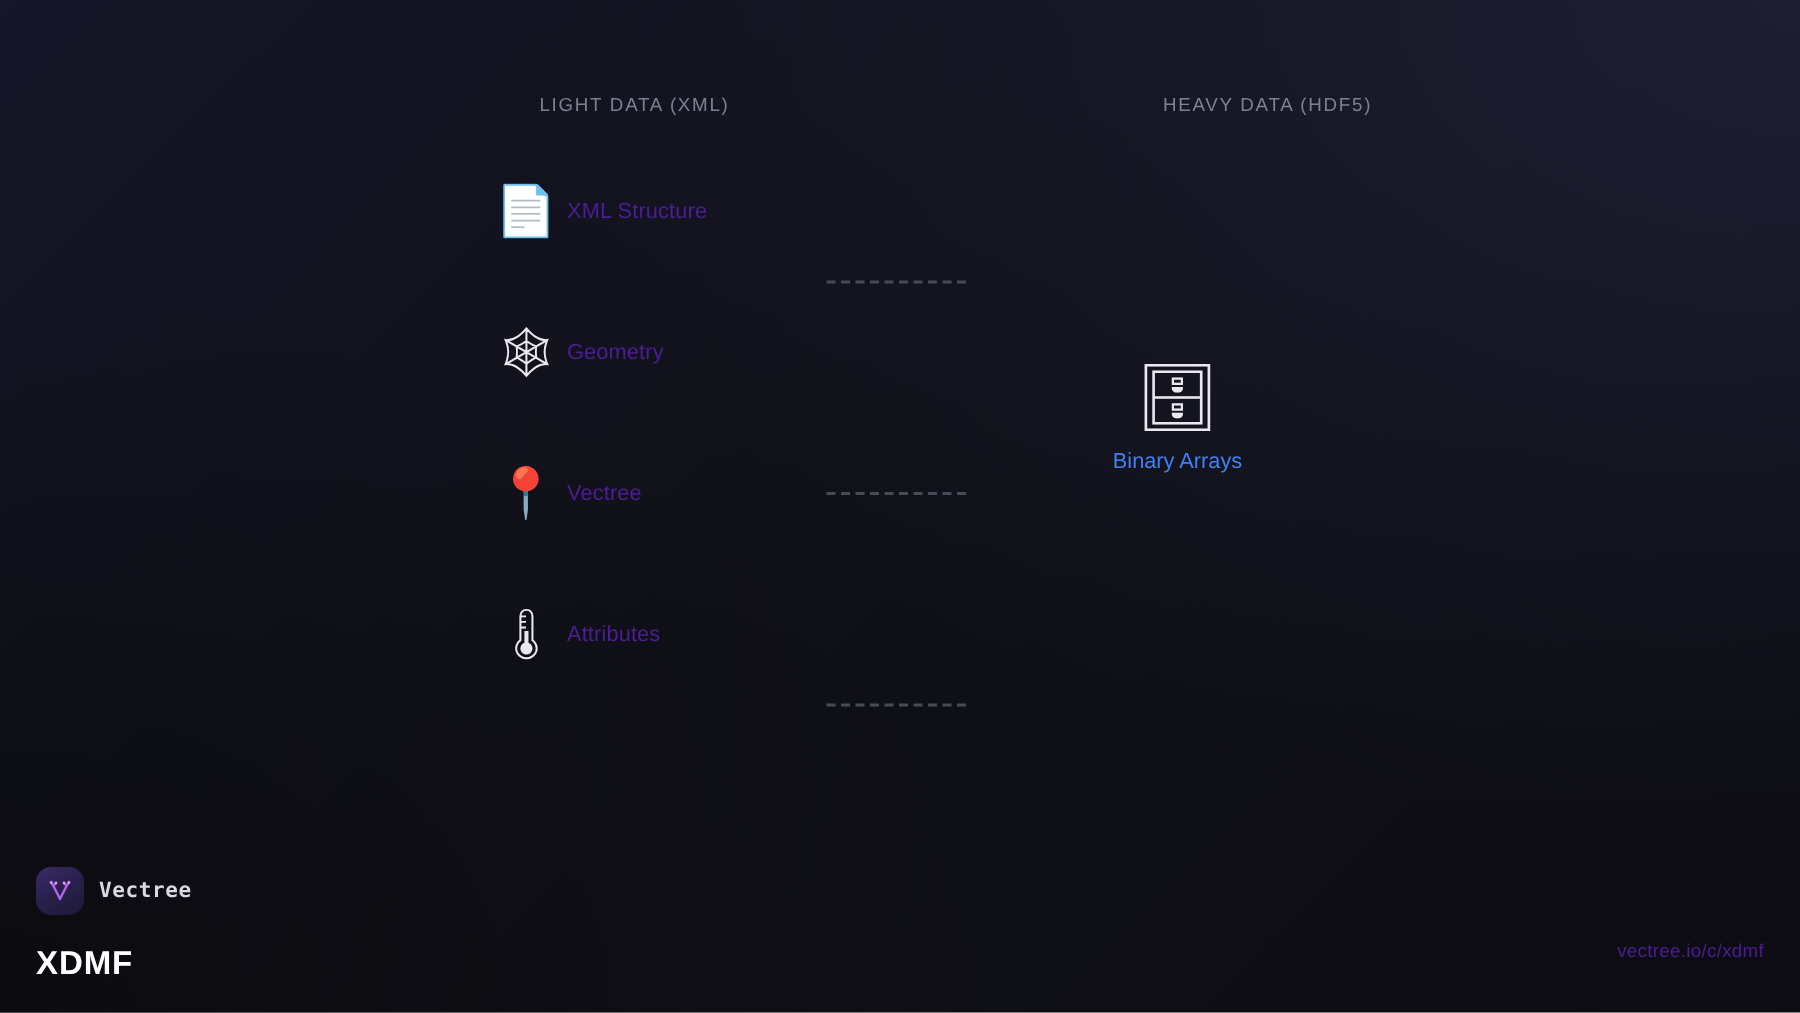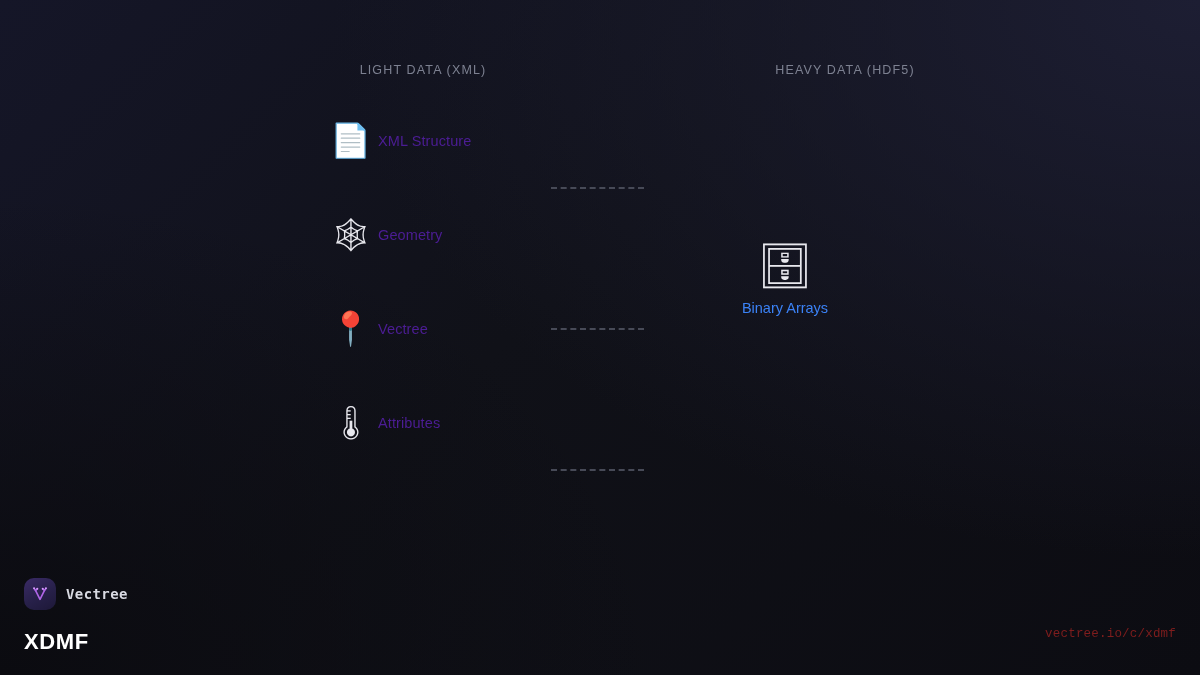"vectree.io/c/xdmf" .footer-url { color: #7f1d1d -> #4c1d95; font-family: Liberation Mono, monospace -> Liberation Sans, sans-serif }
